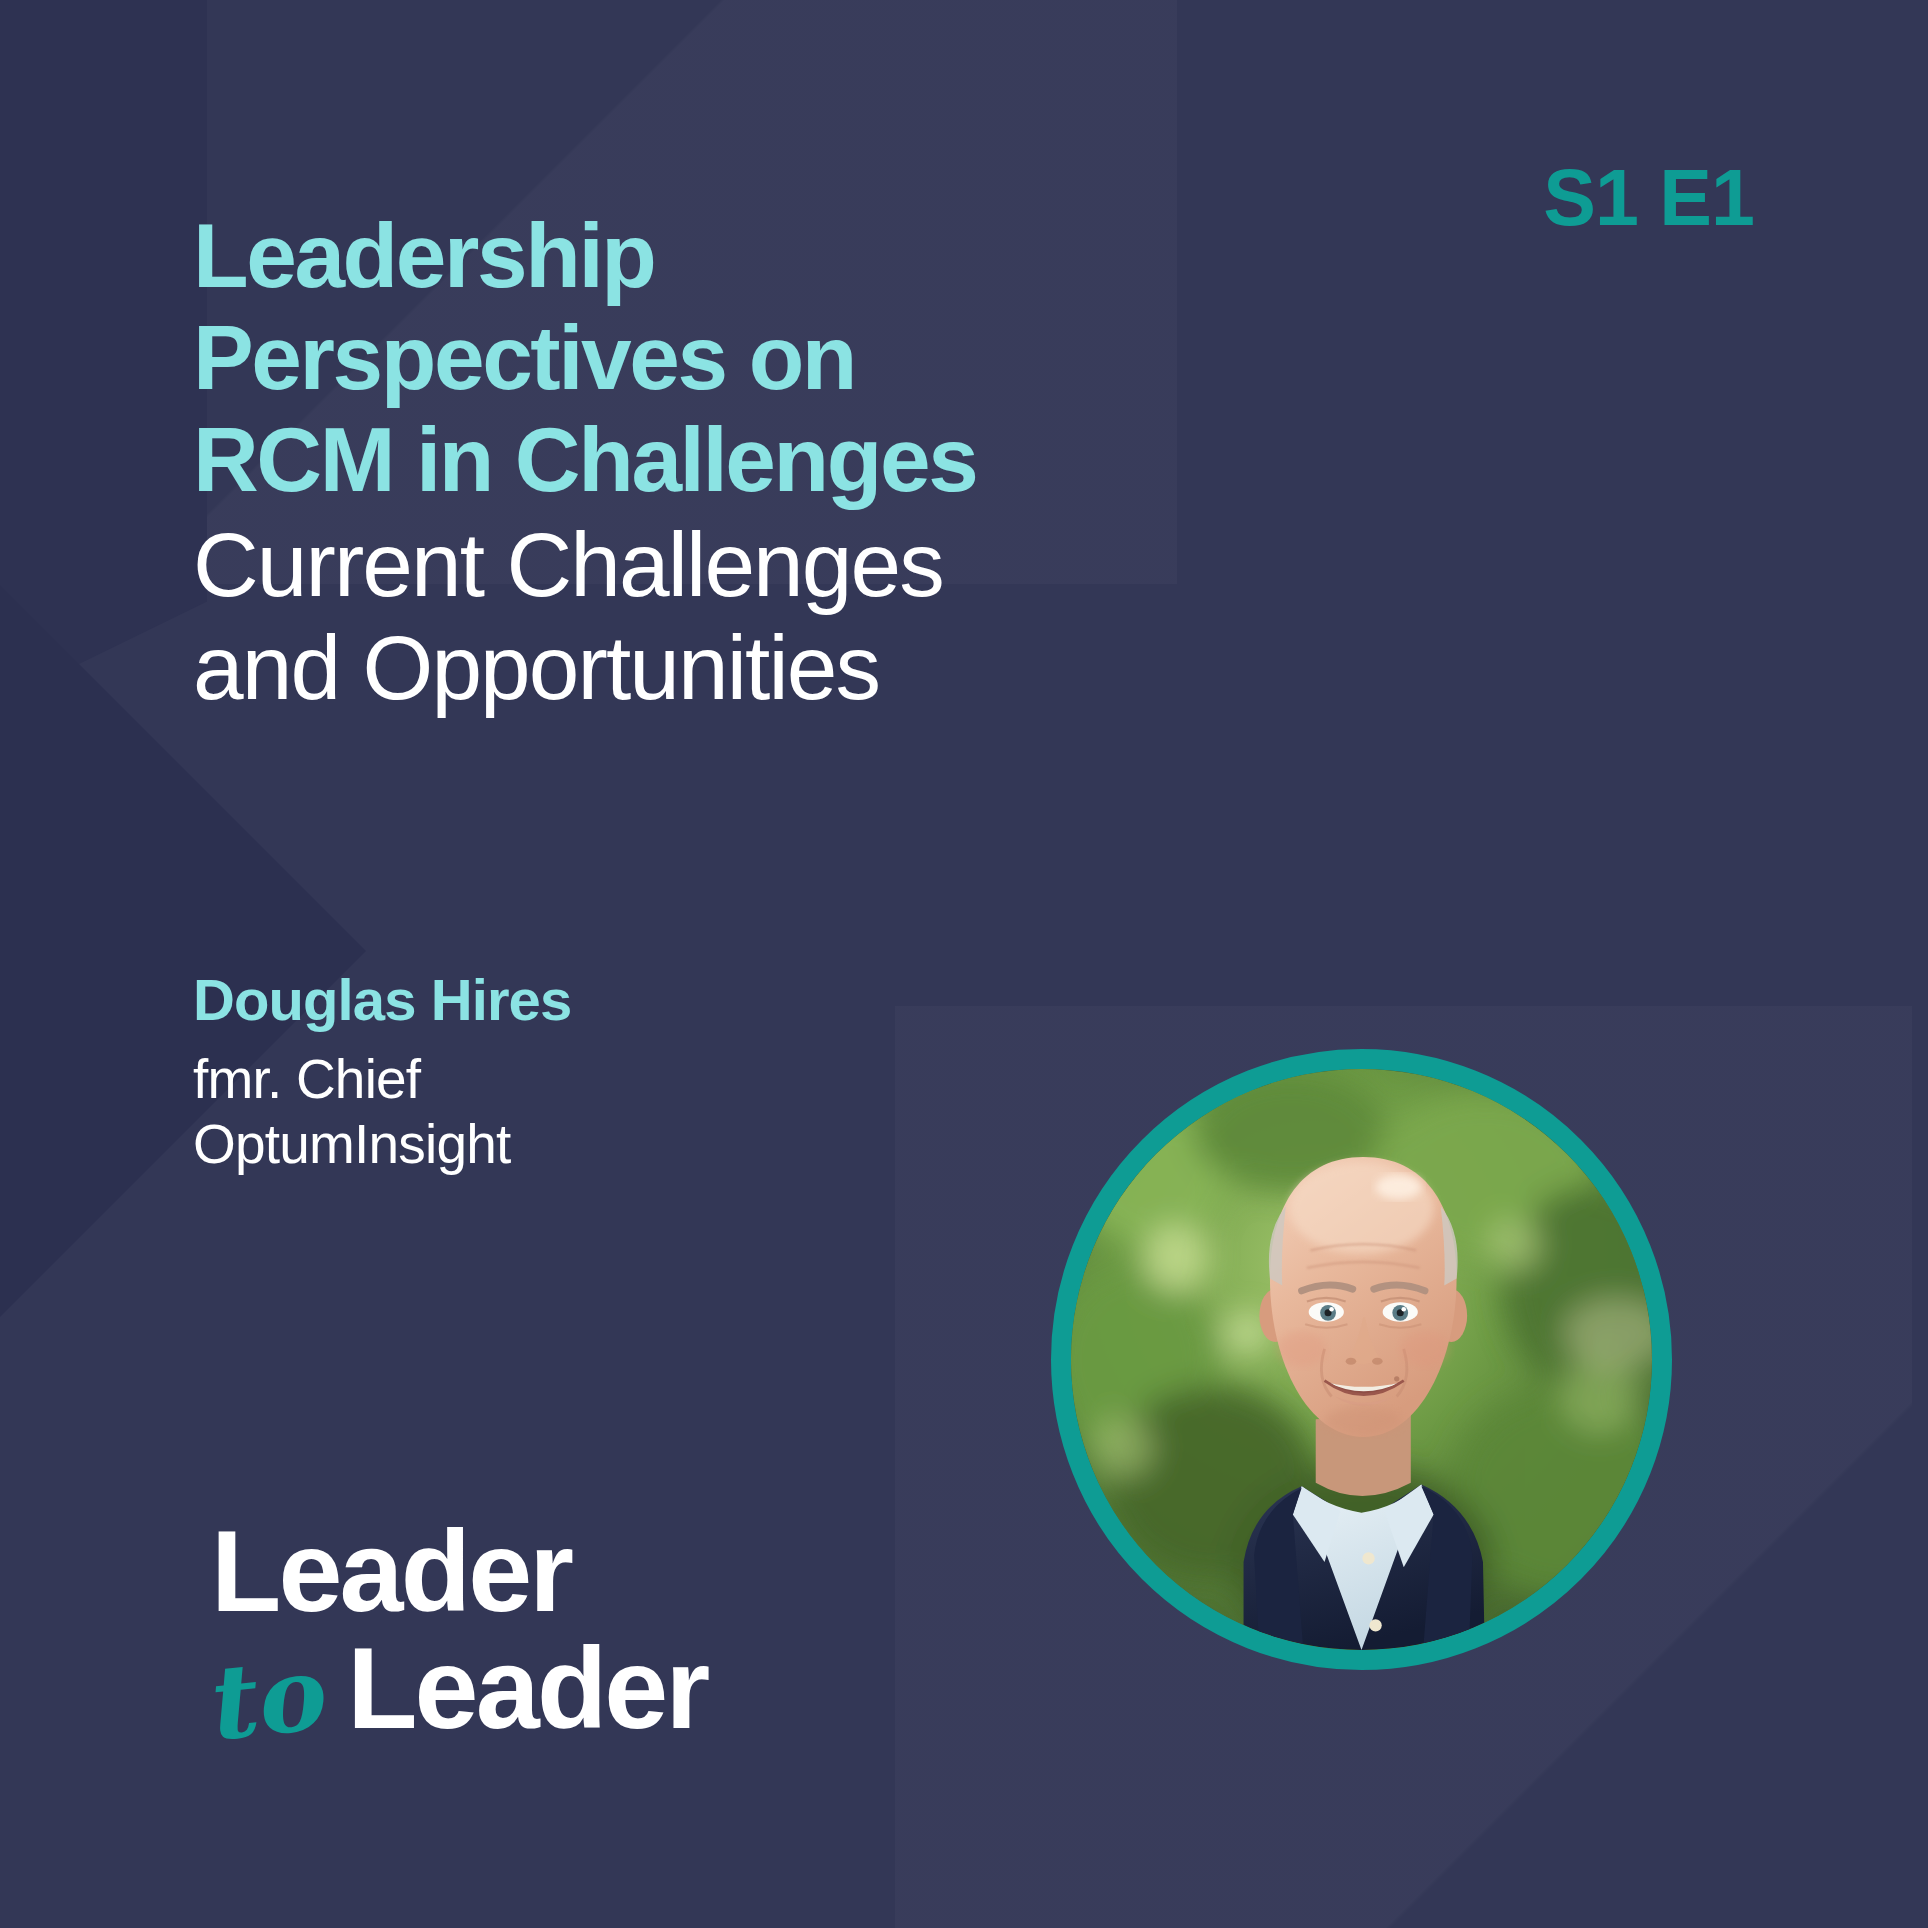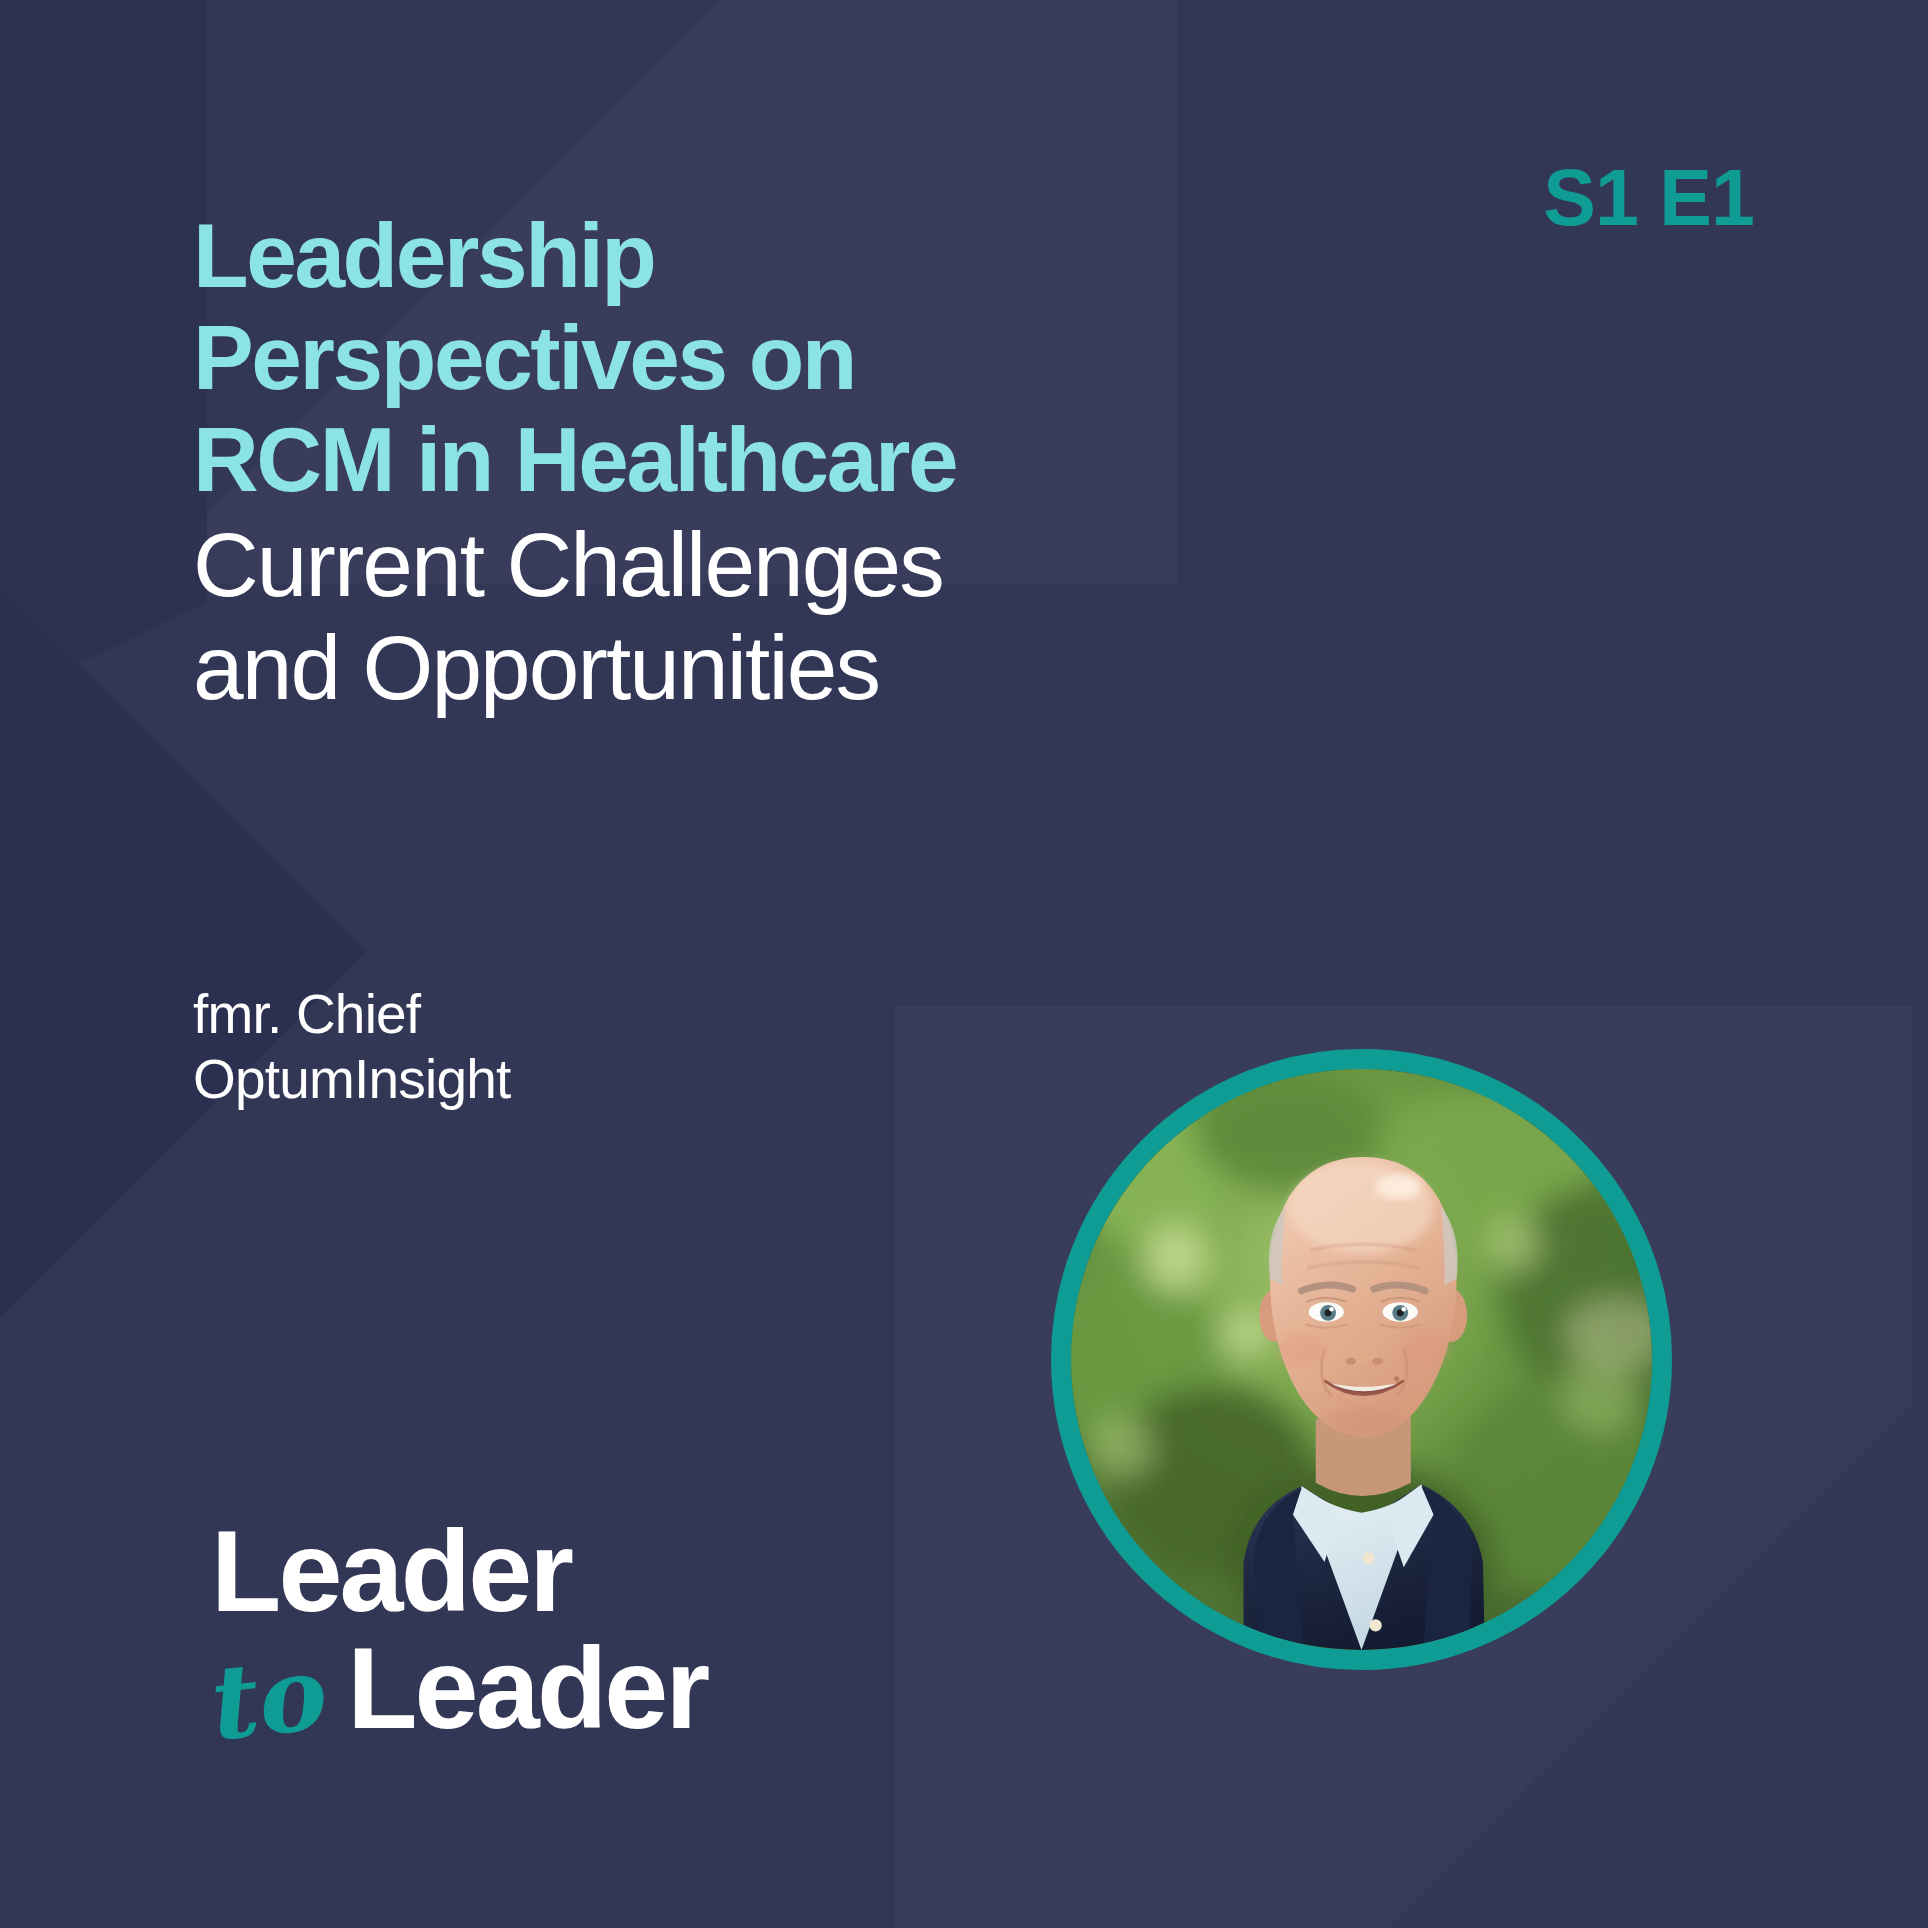"RCM in Healthcare" div { text: Healthcare -> Challenges }
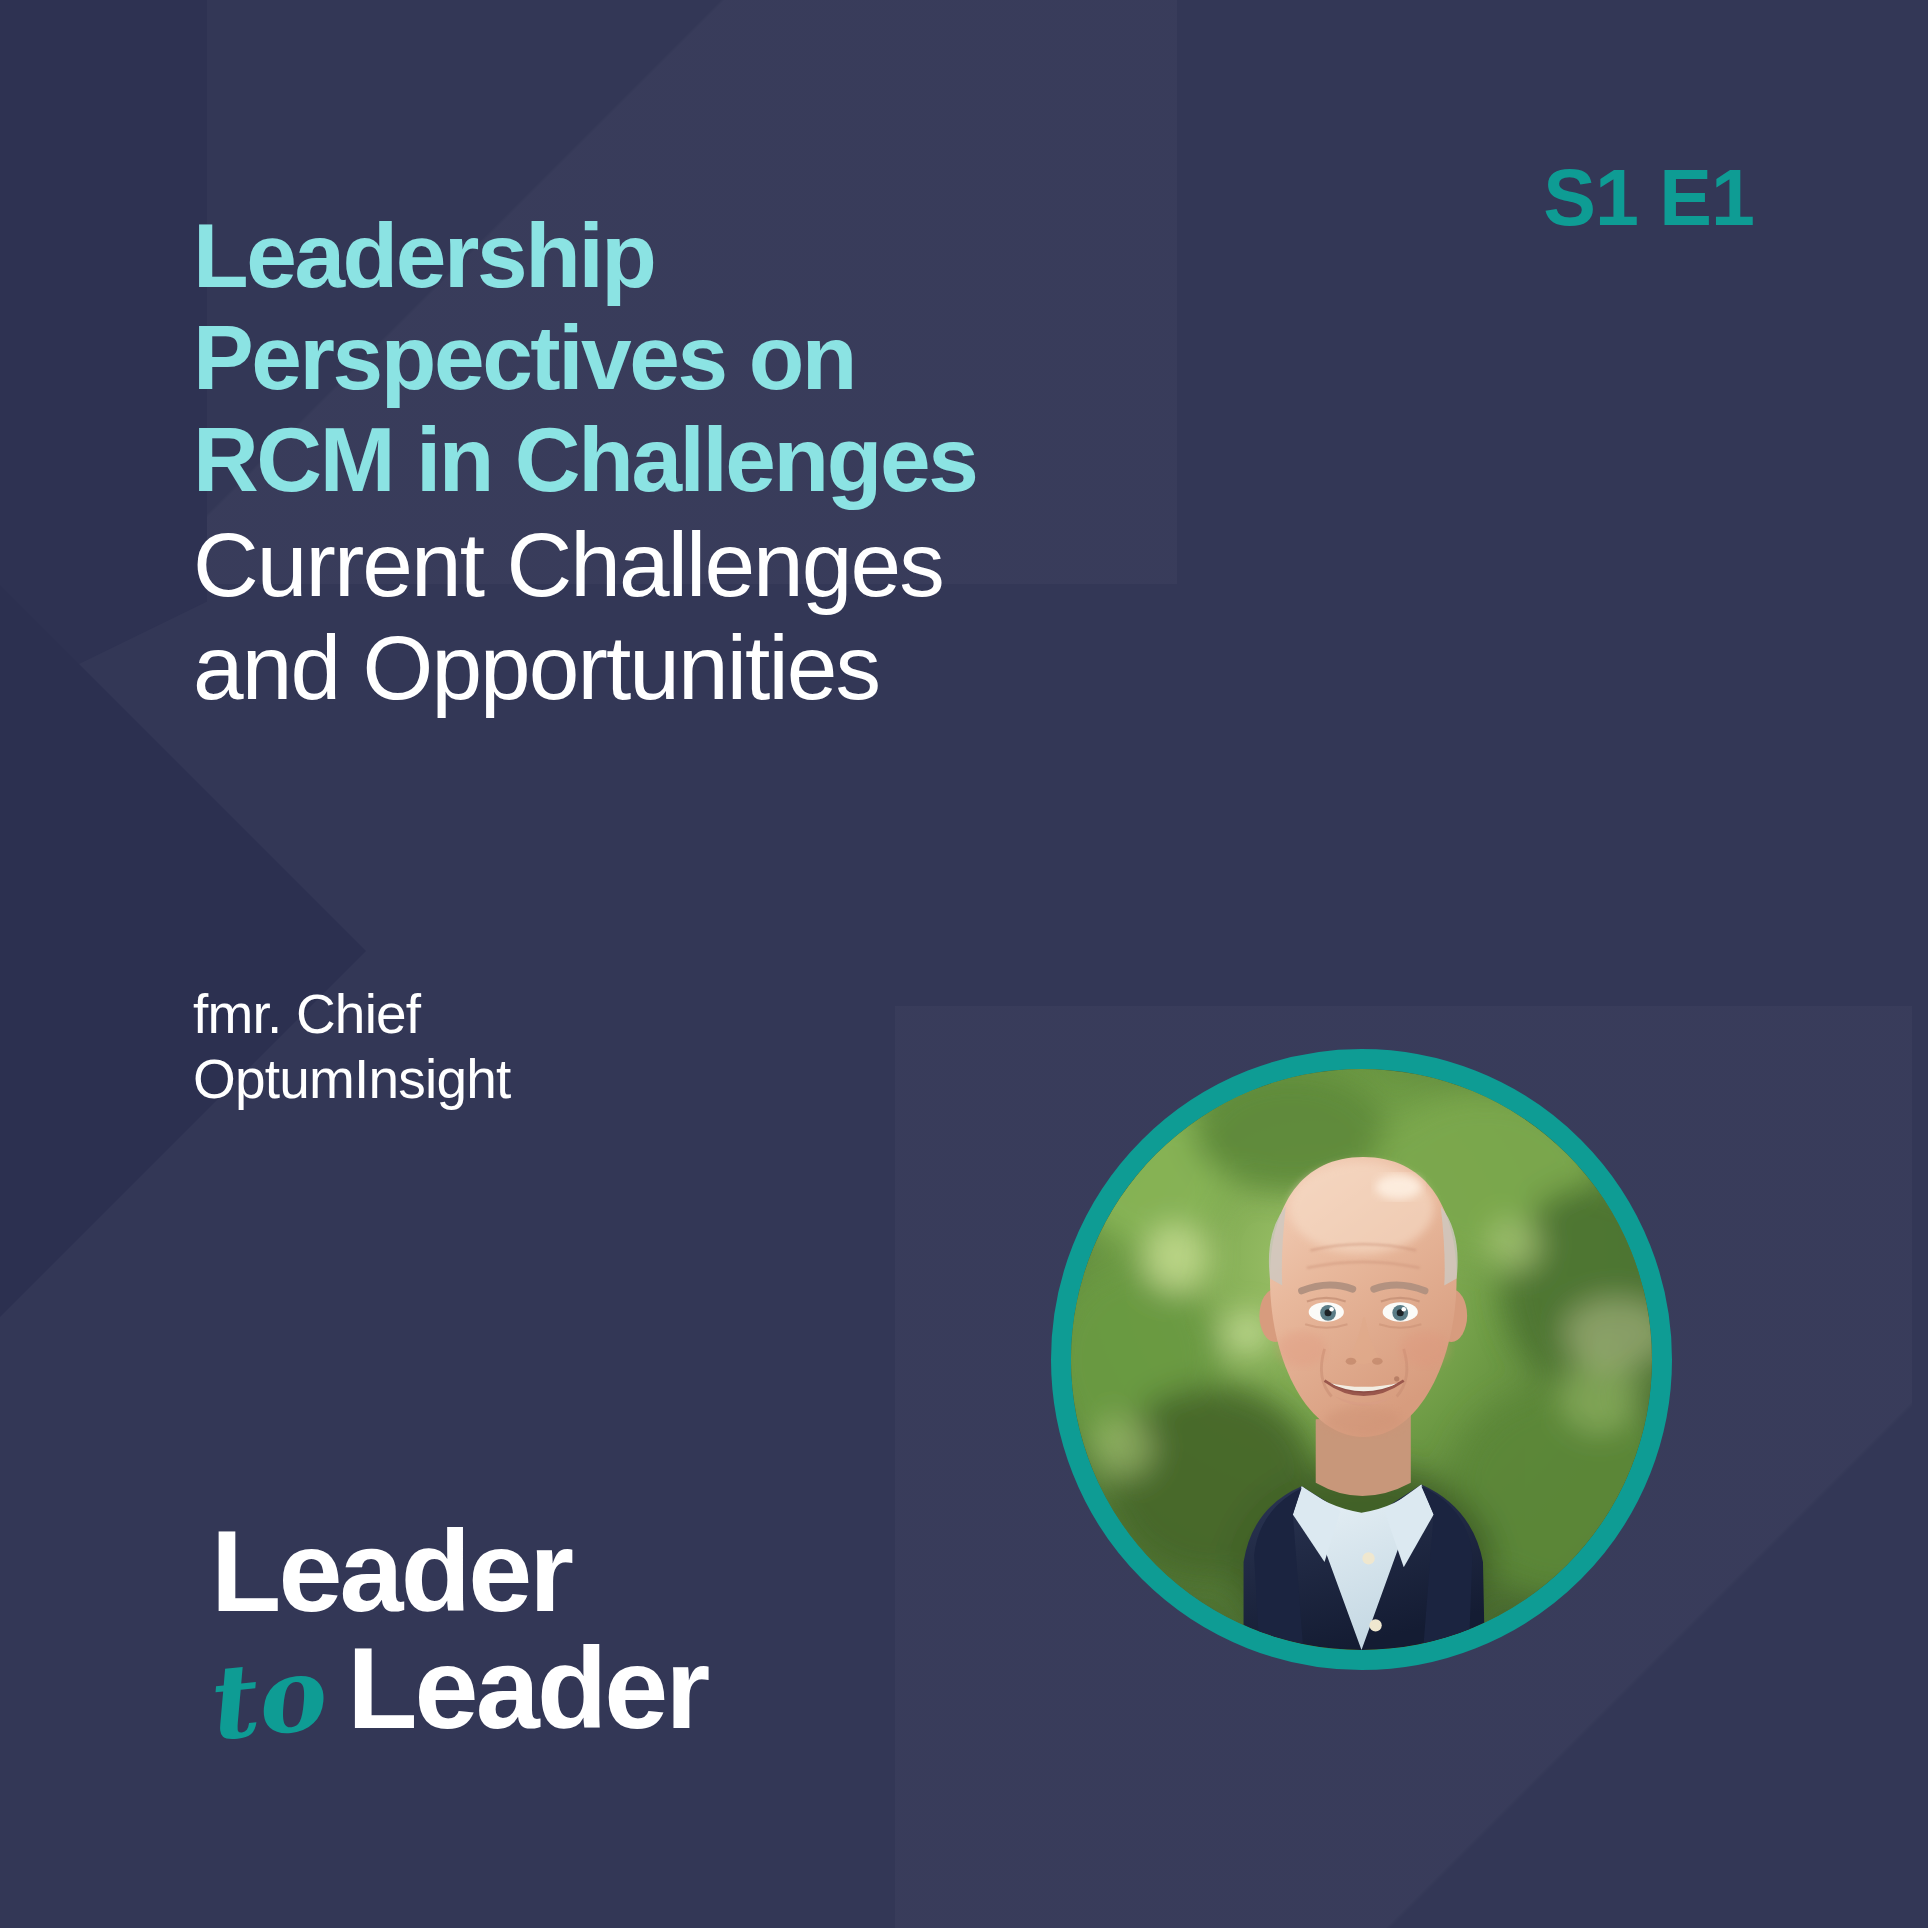"Douglas Hires" div.speaker-name { html: none -> <div>Douglas Hires</div> }
